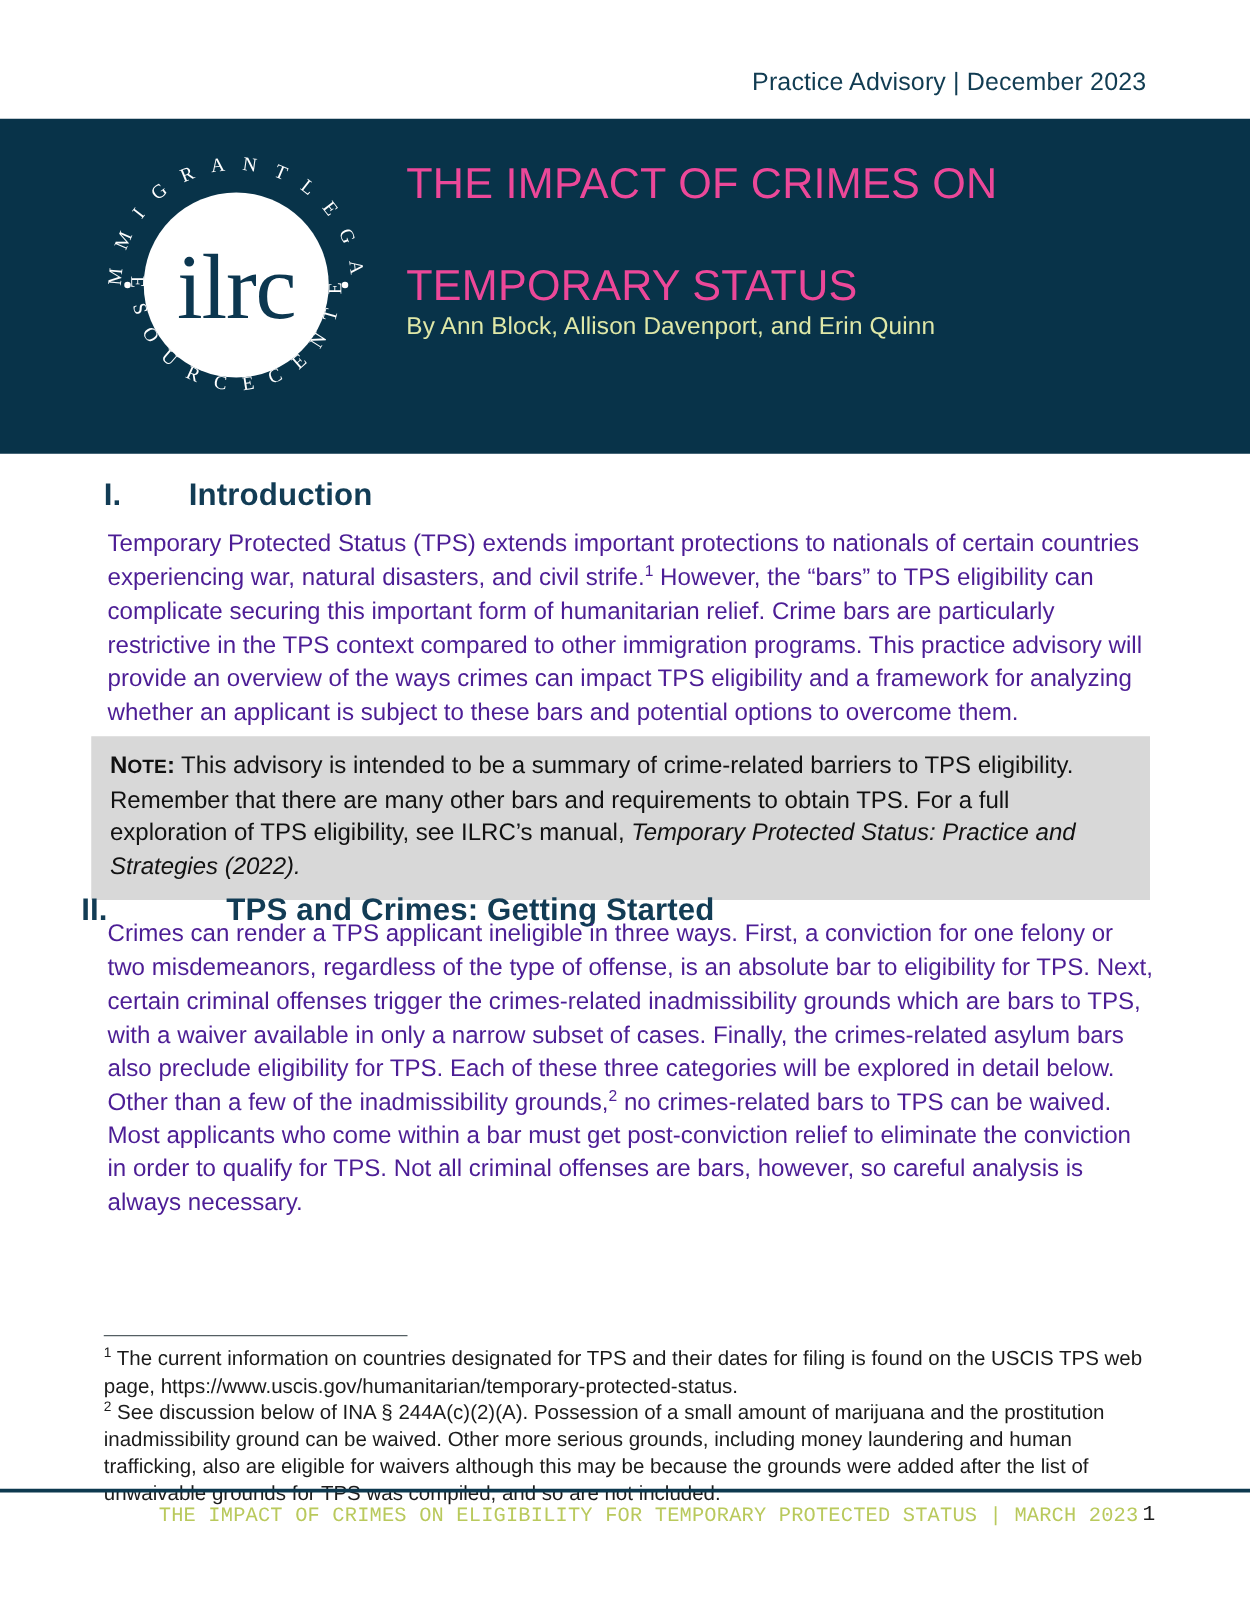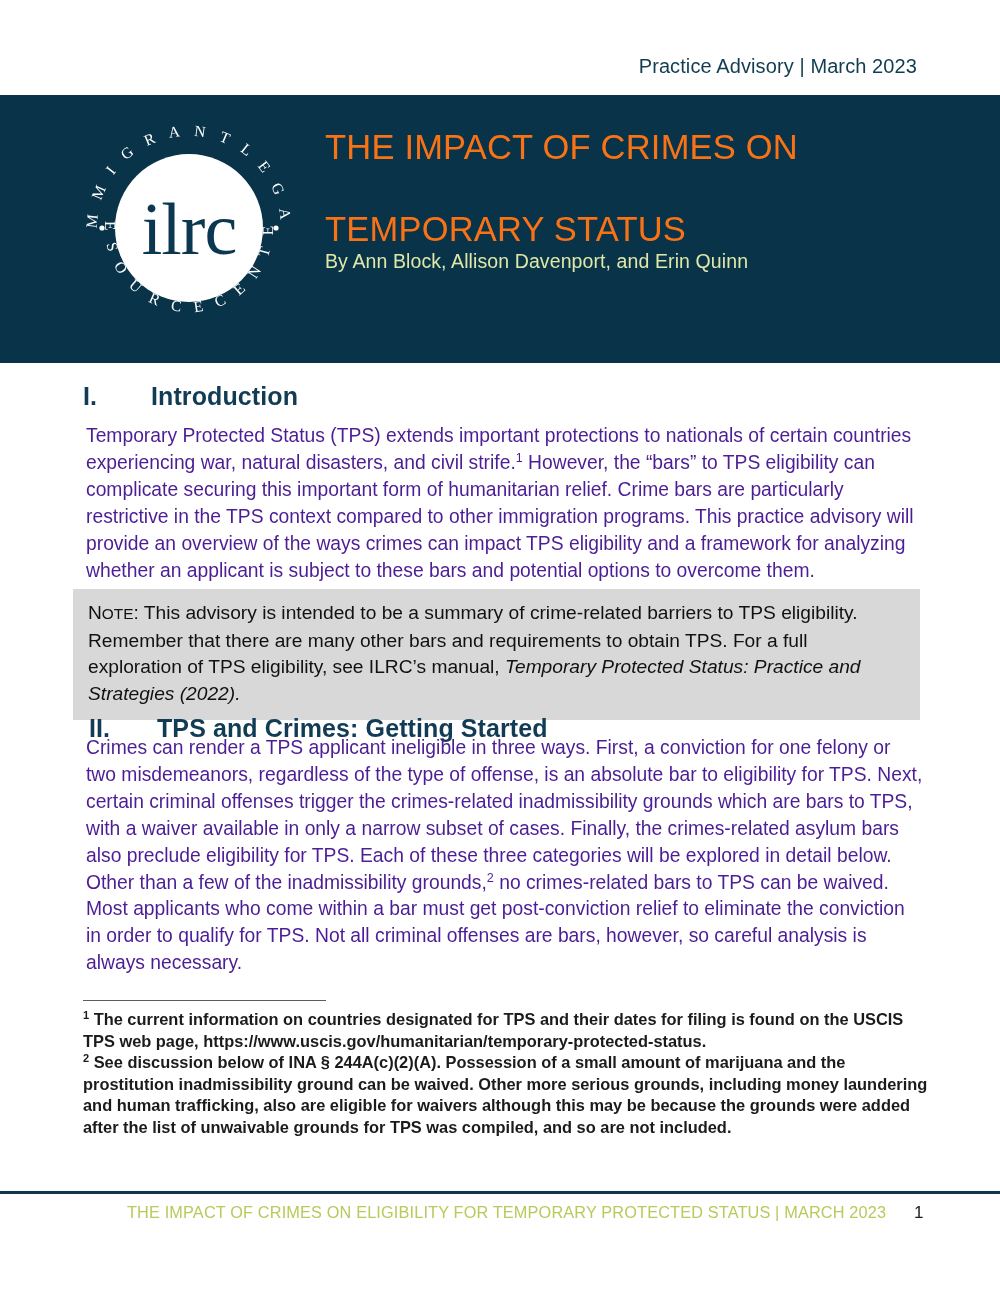"Practice Advisory | March 2023" div.top-meta { text: March -> December }
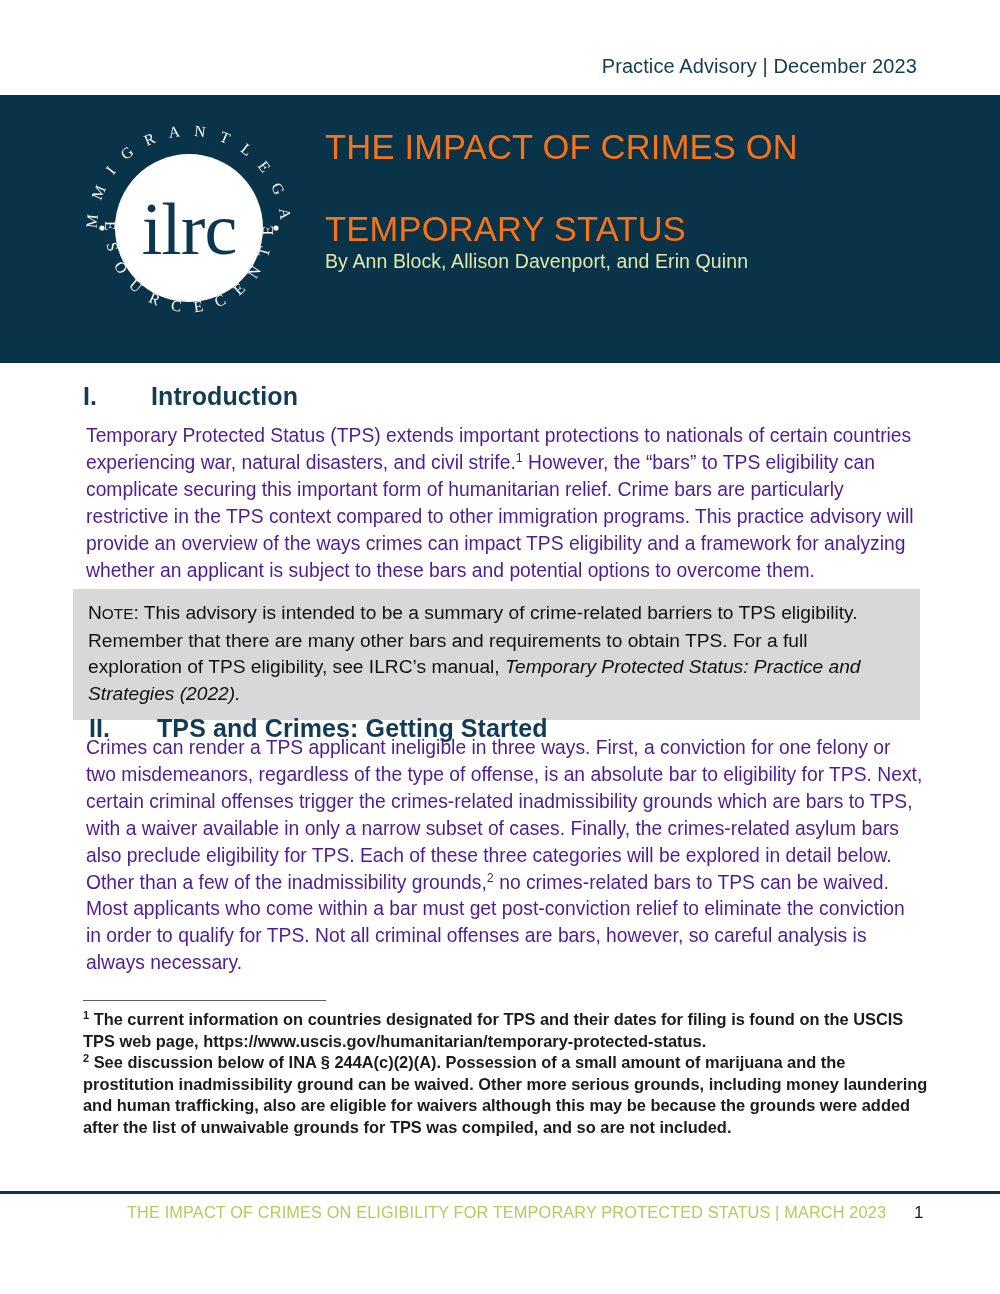"THE IMPACT OF CRIMES ON" .doc-title { color: #f97316 -> #ec4899 }
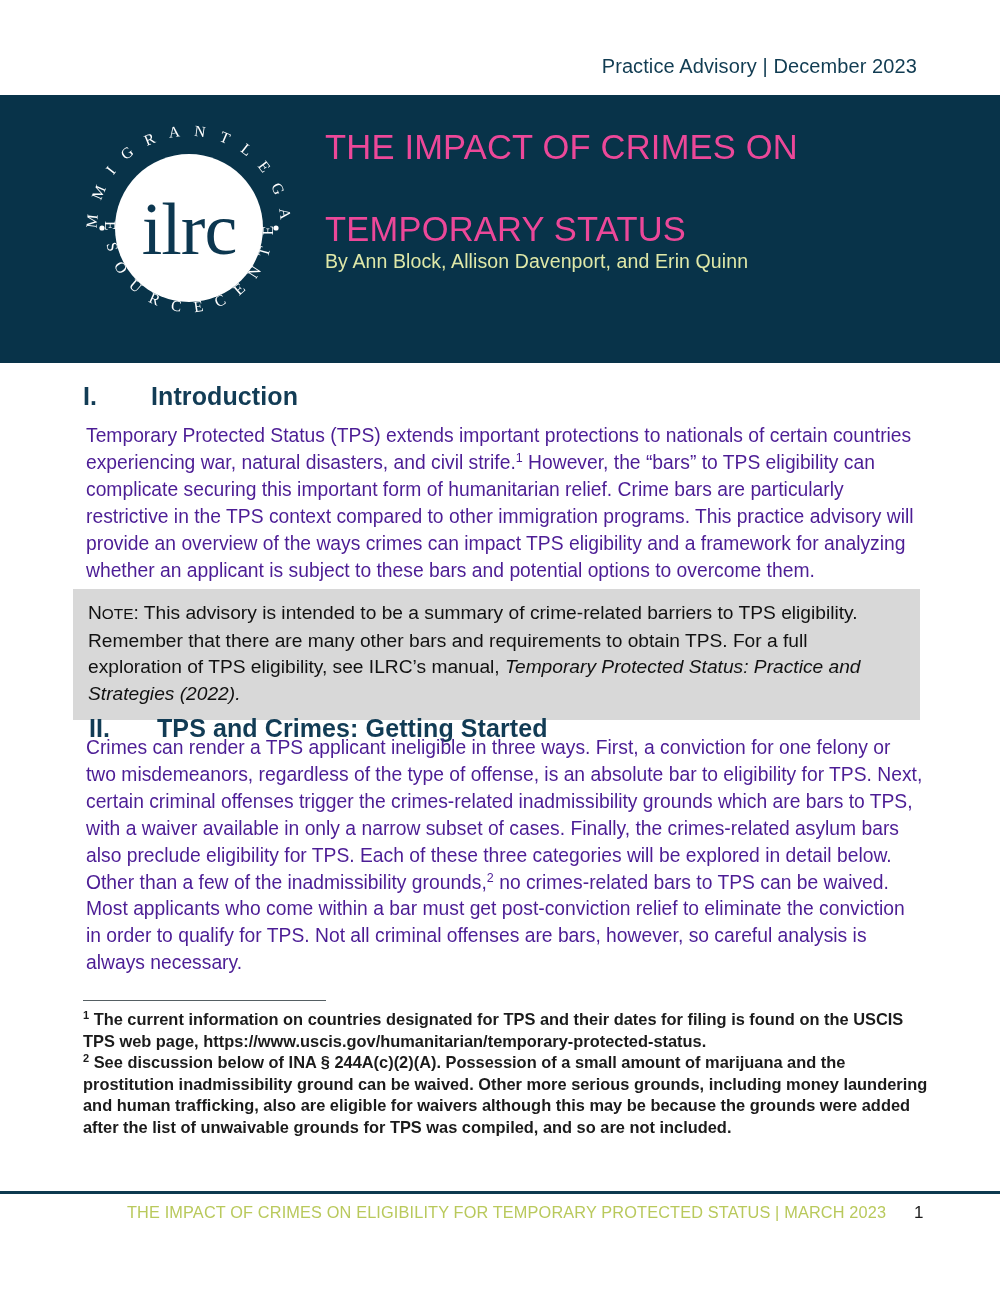"NOTE:" .note-label { font-weight: normal -> bold }
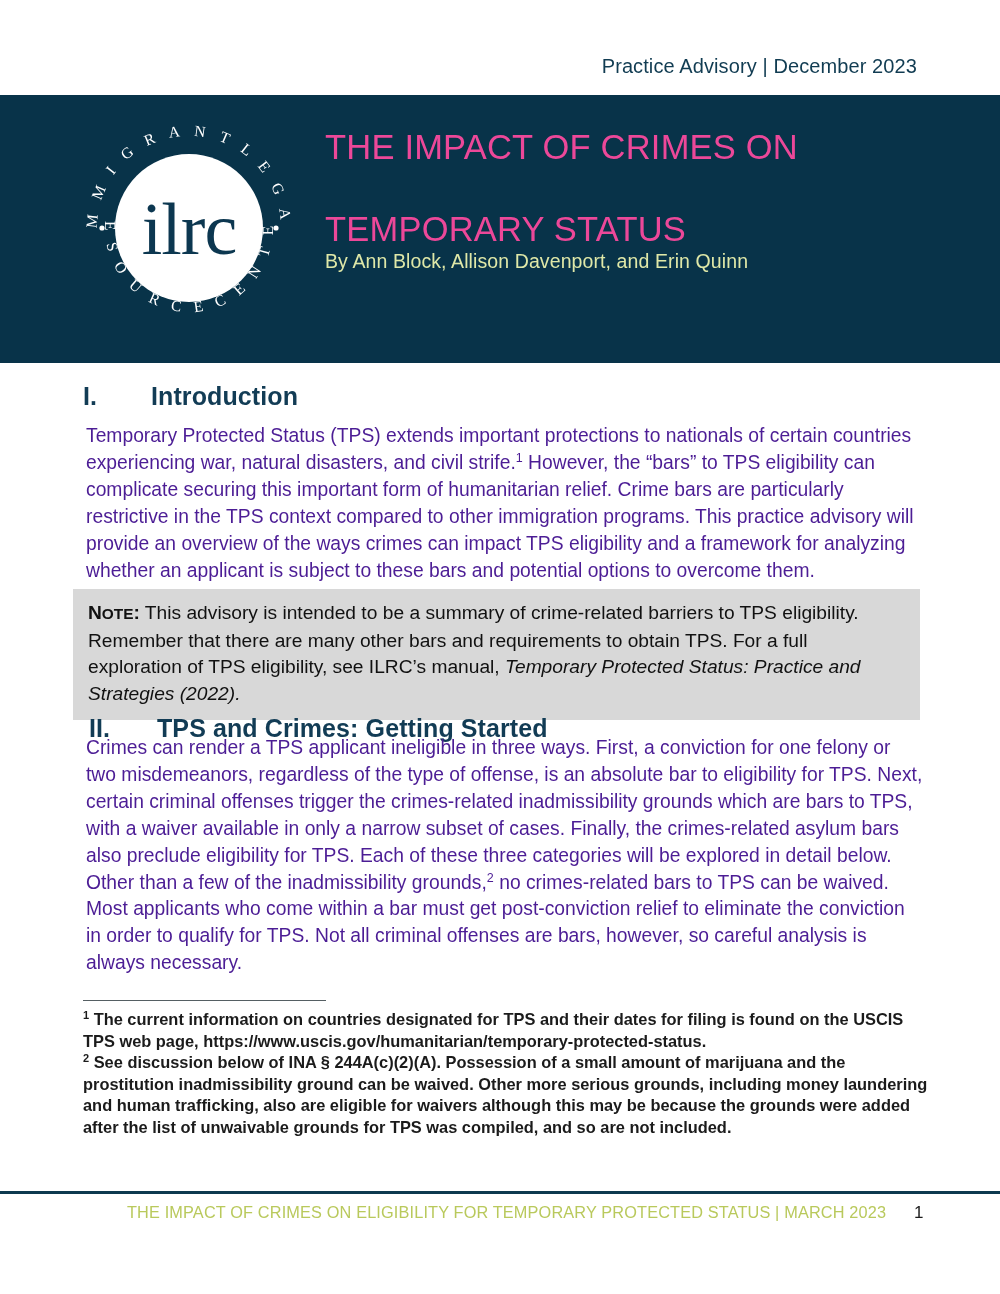"II." #heading-2 { gap: none -> 48px; left: 89px -> 65px }
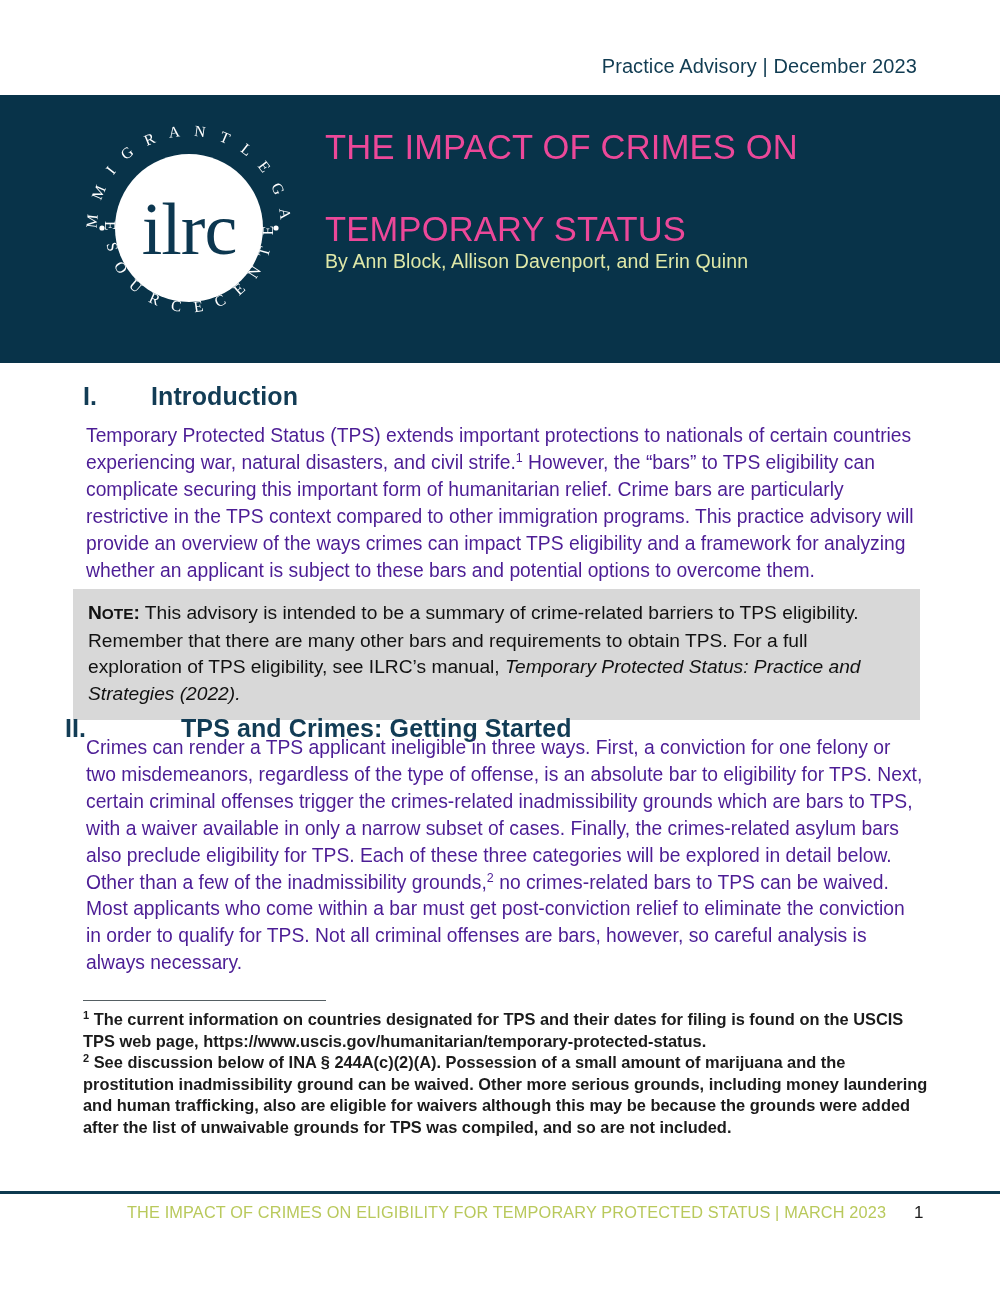"1 The current information on" .footnotes { font-weight: bold -> none; top: 1000px -> 1068px }
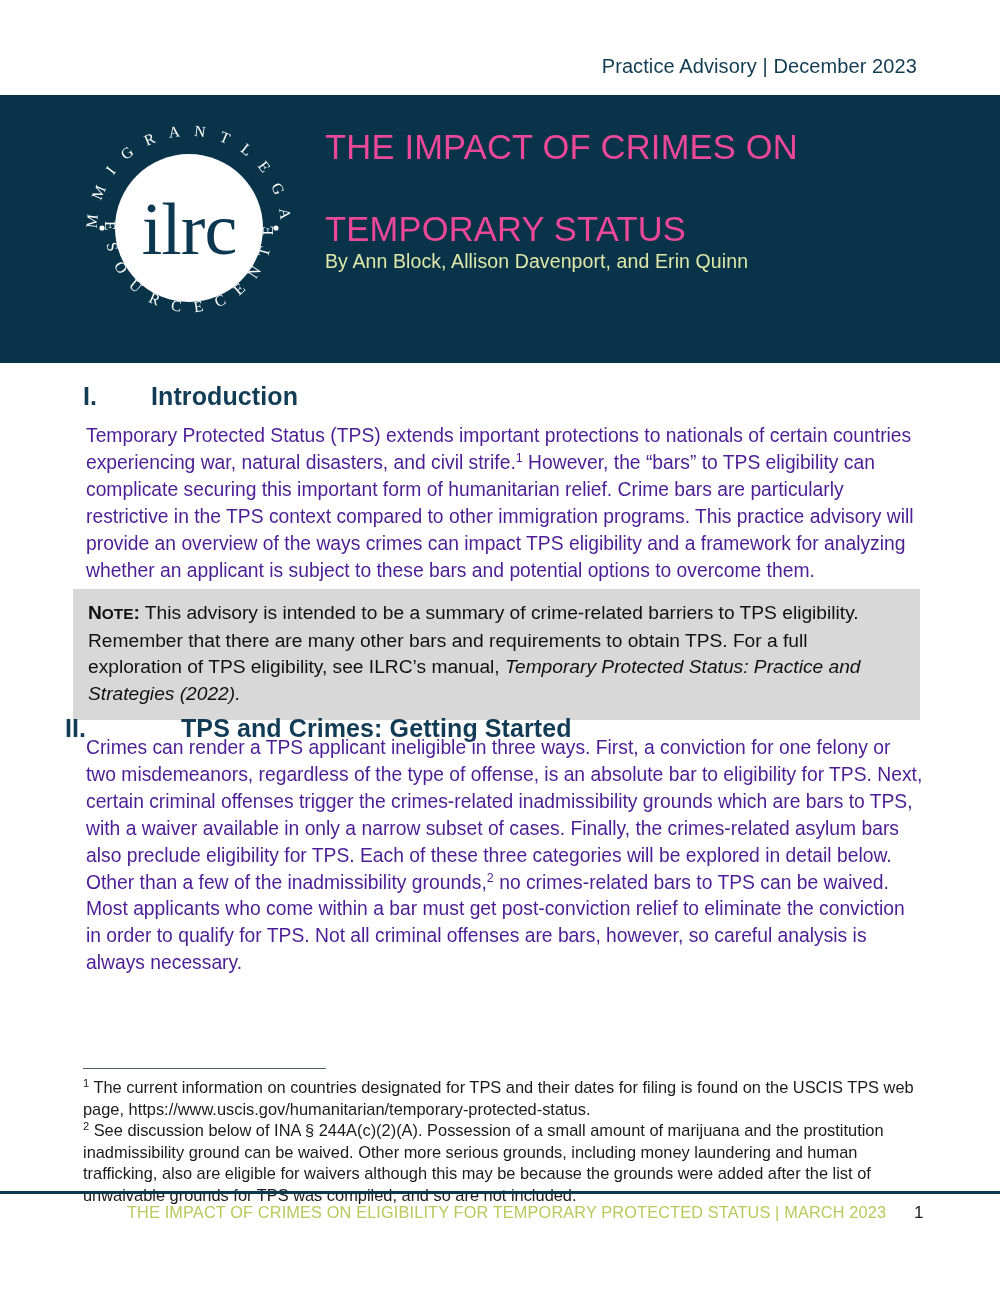"THE IMPACT OF CRIMES ON ELIGIBILITY" .footer { font-family: none -> Liberation Mono, monospace }
